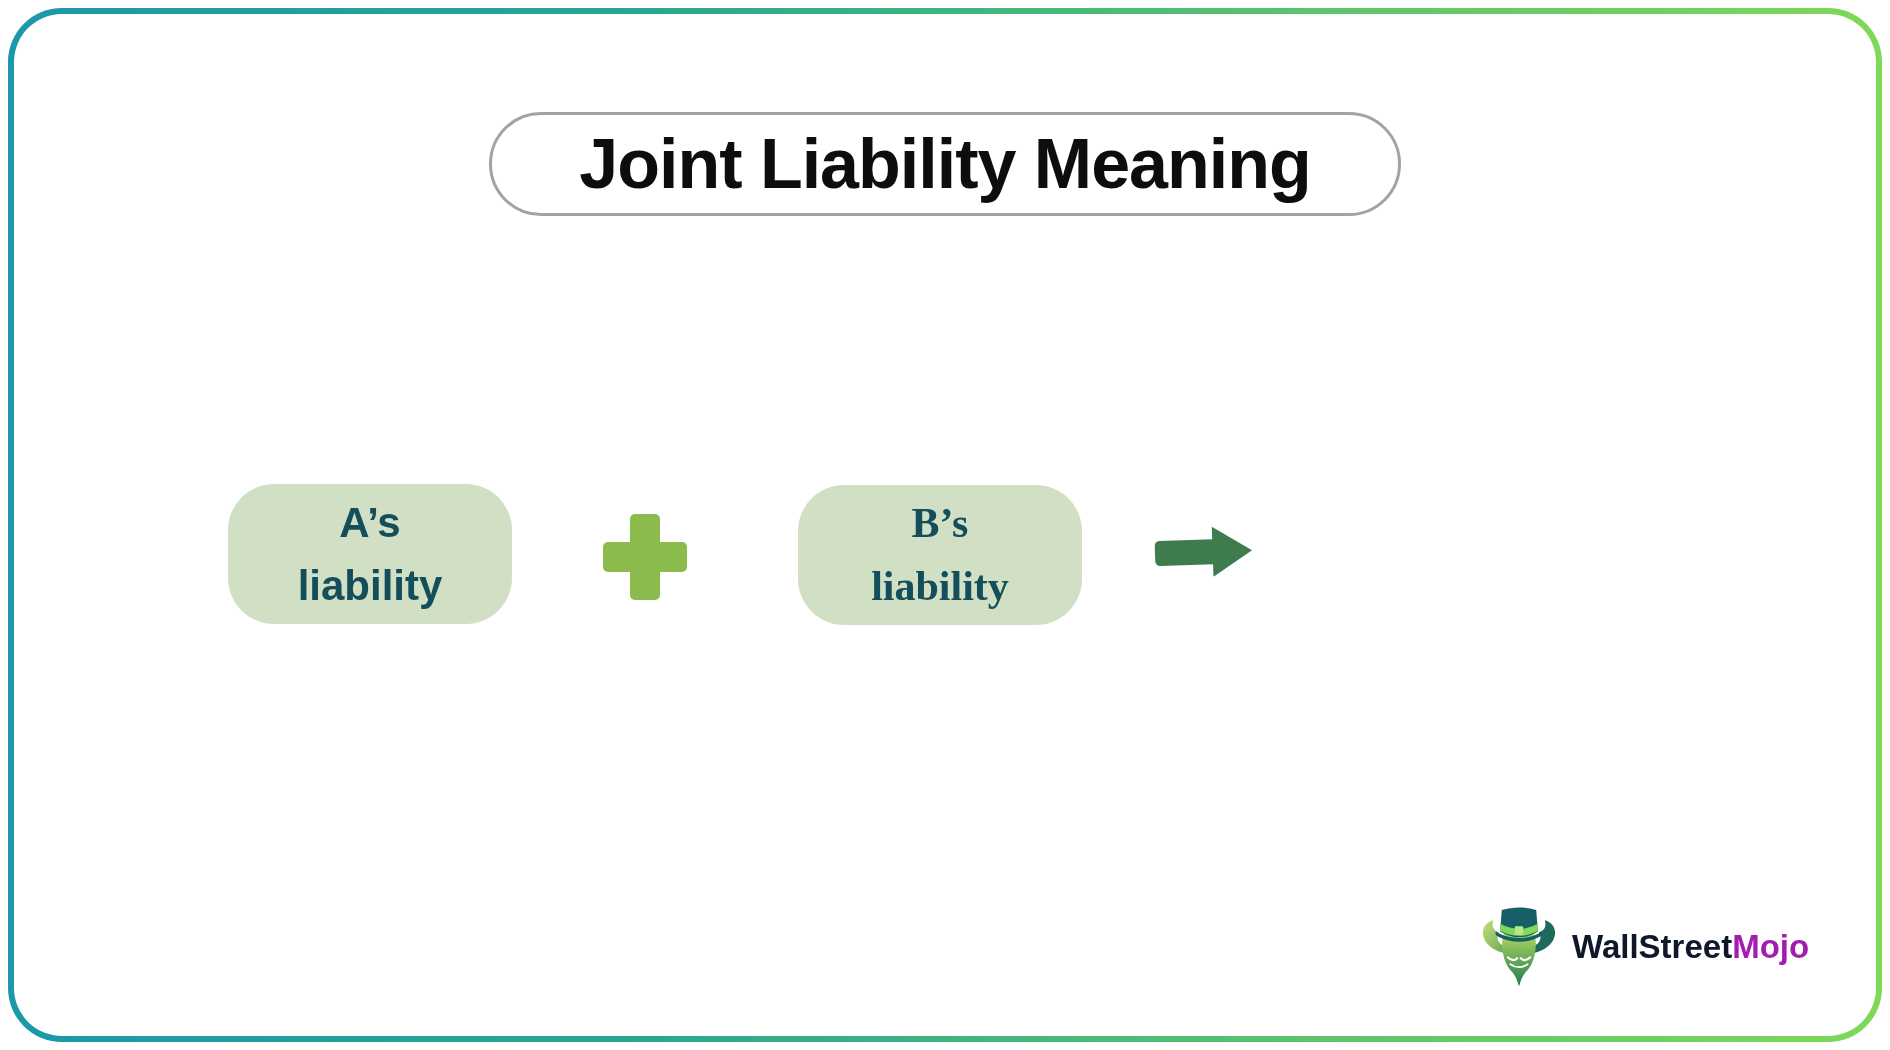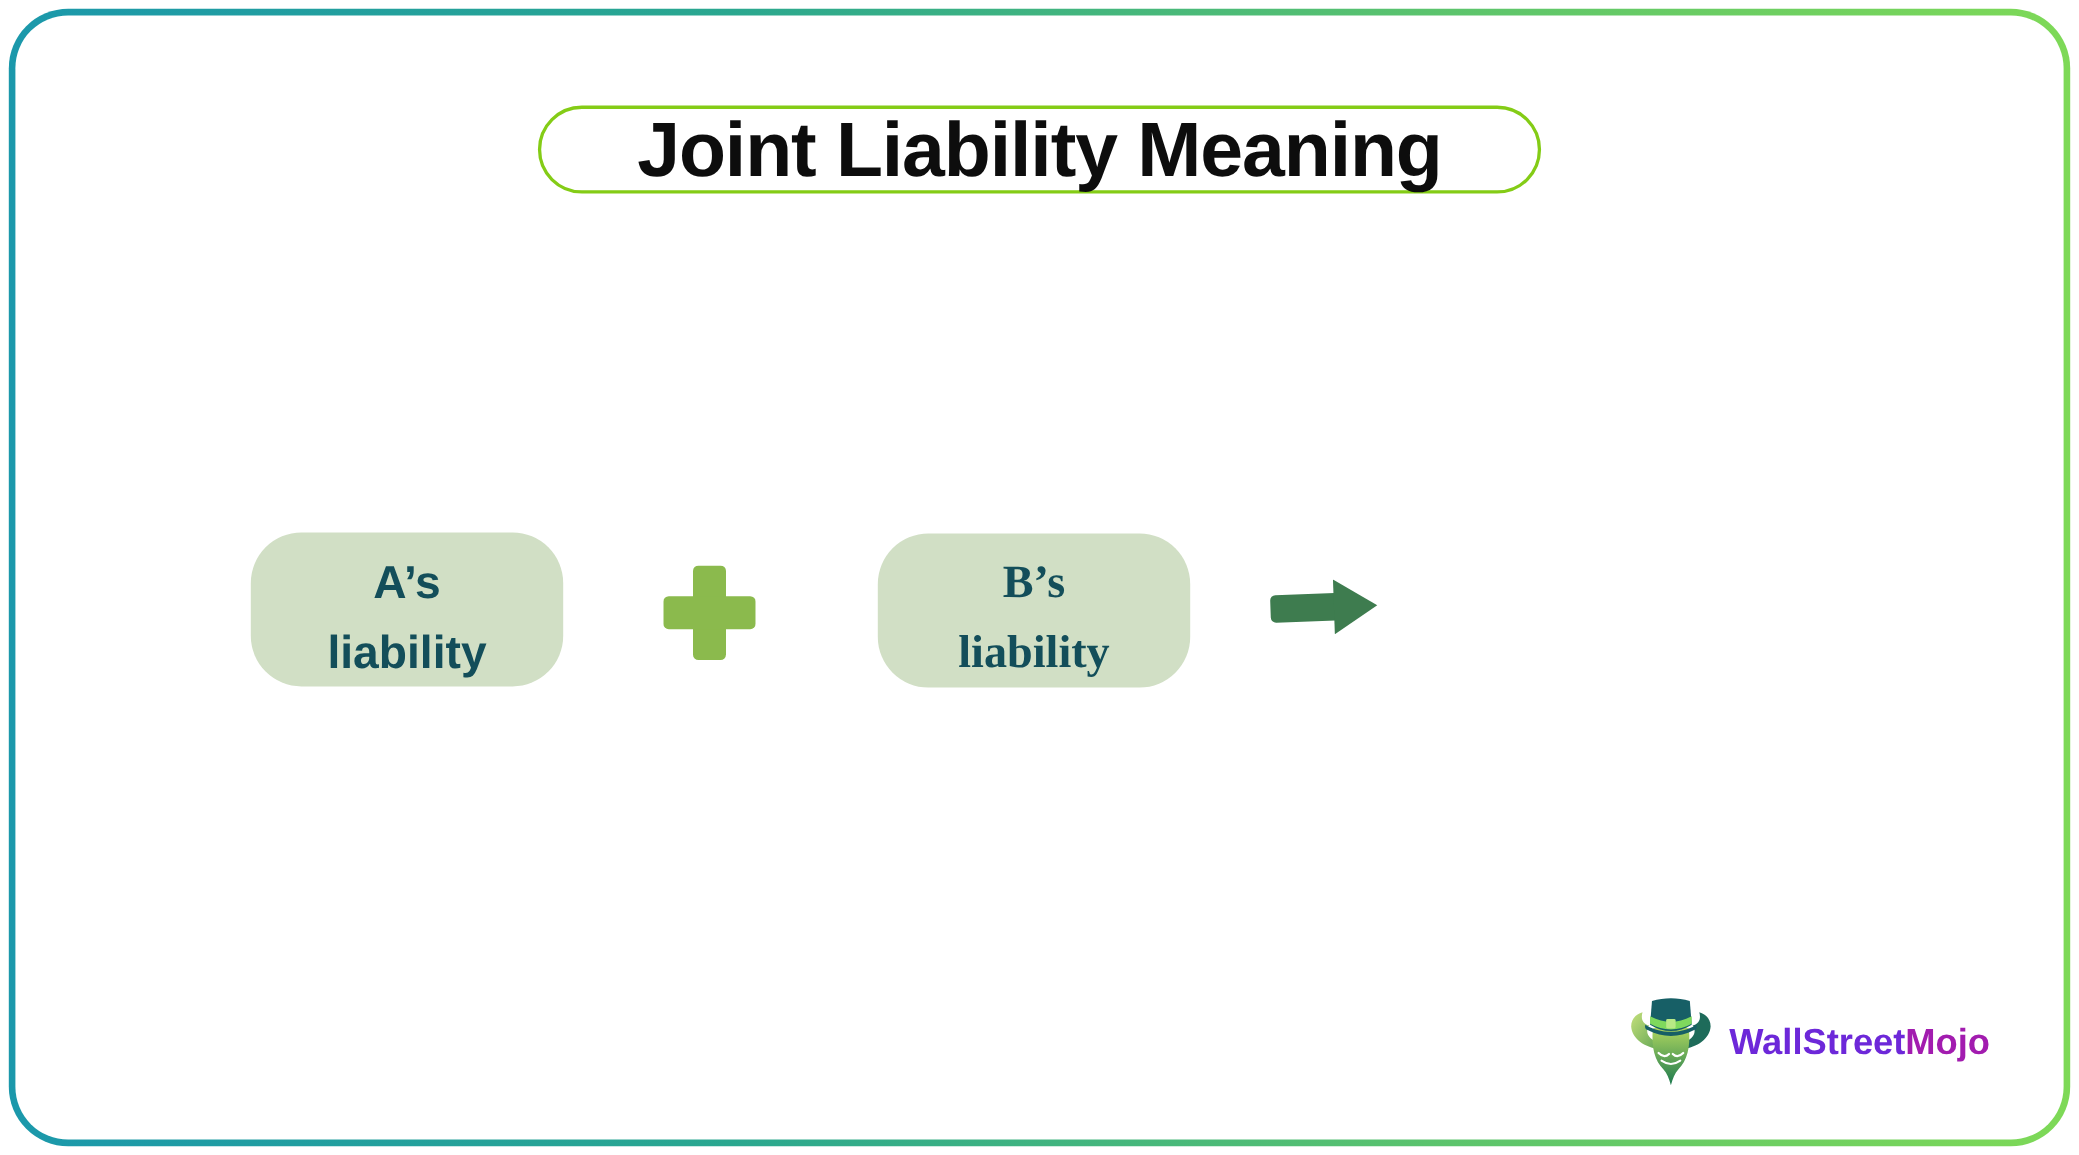"Joint Liability Meaning" .title-banner { border: 3px solid #84cc16 -> 3px solid #a3a3a3; height: 80px -> 104px; top: 96px -> 112px }
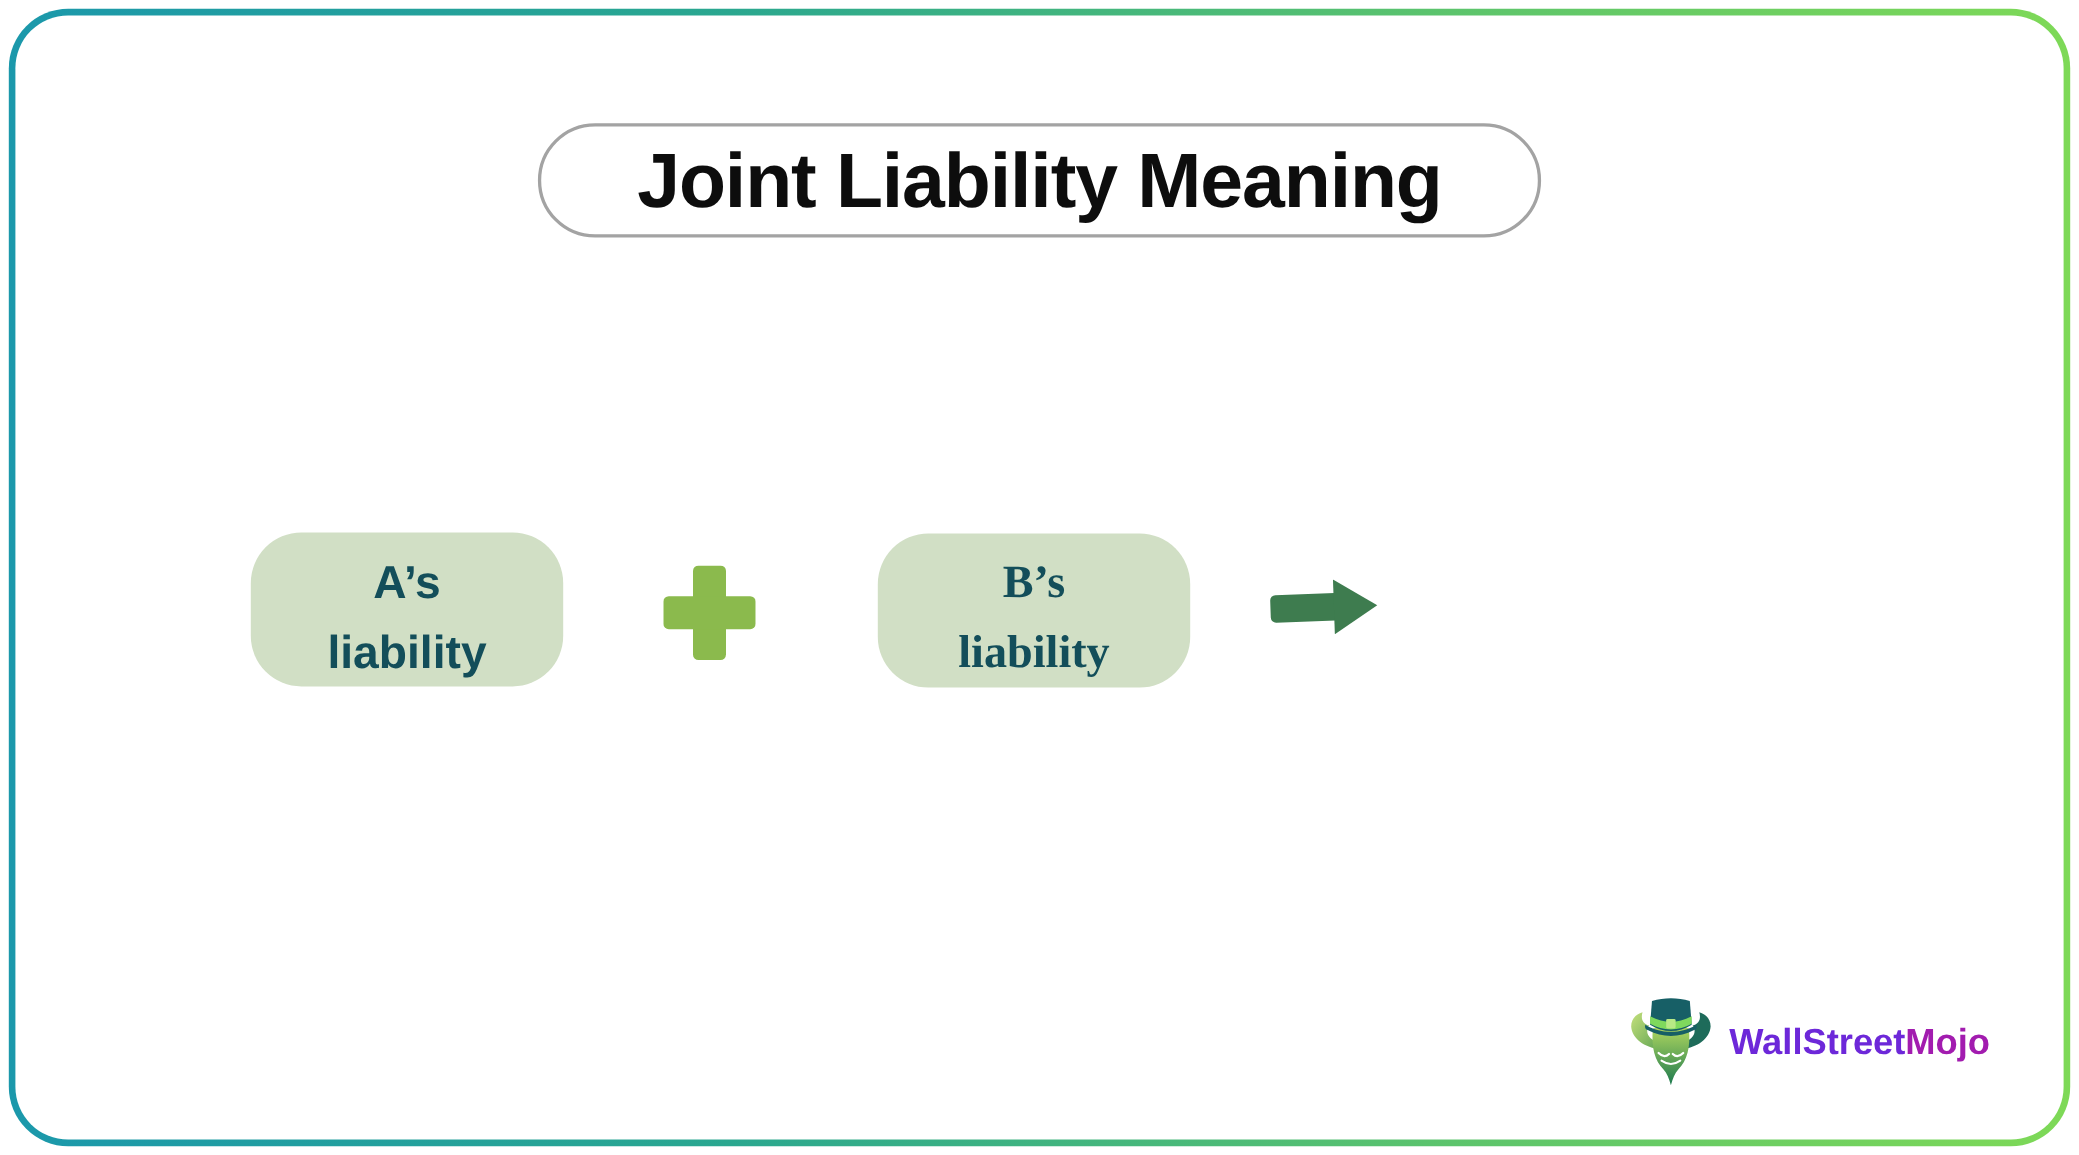"A’s" .op-box { justify-content: flex-end -> center }
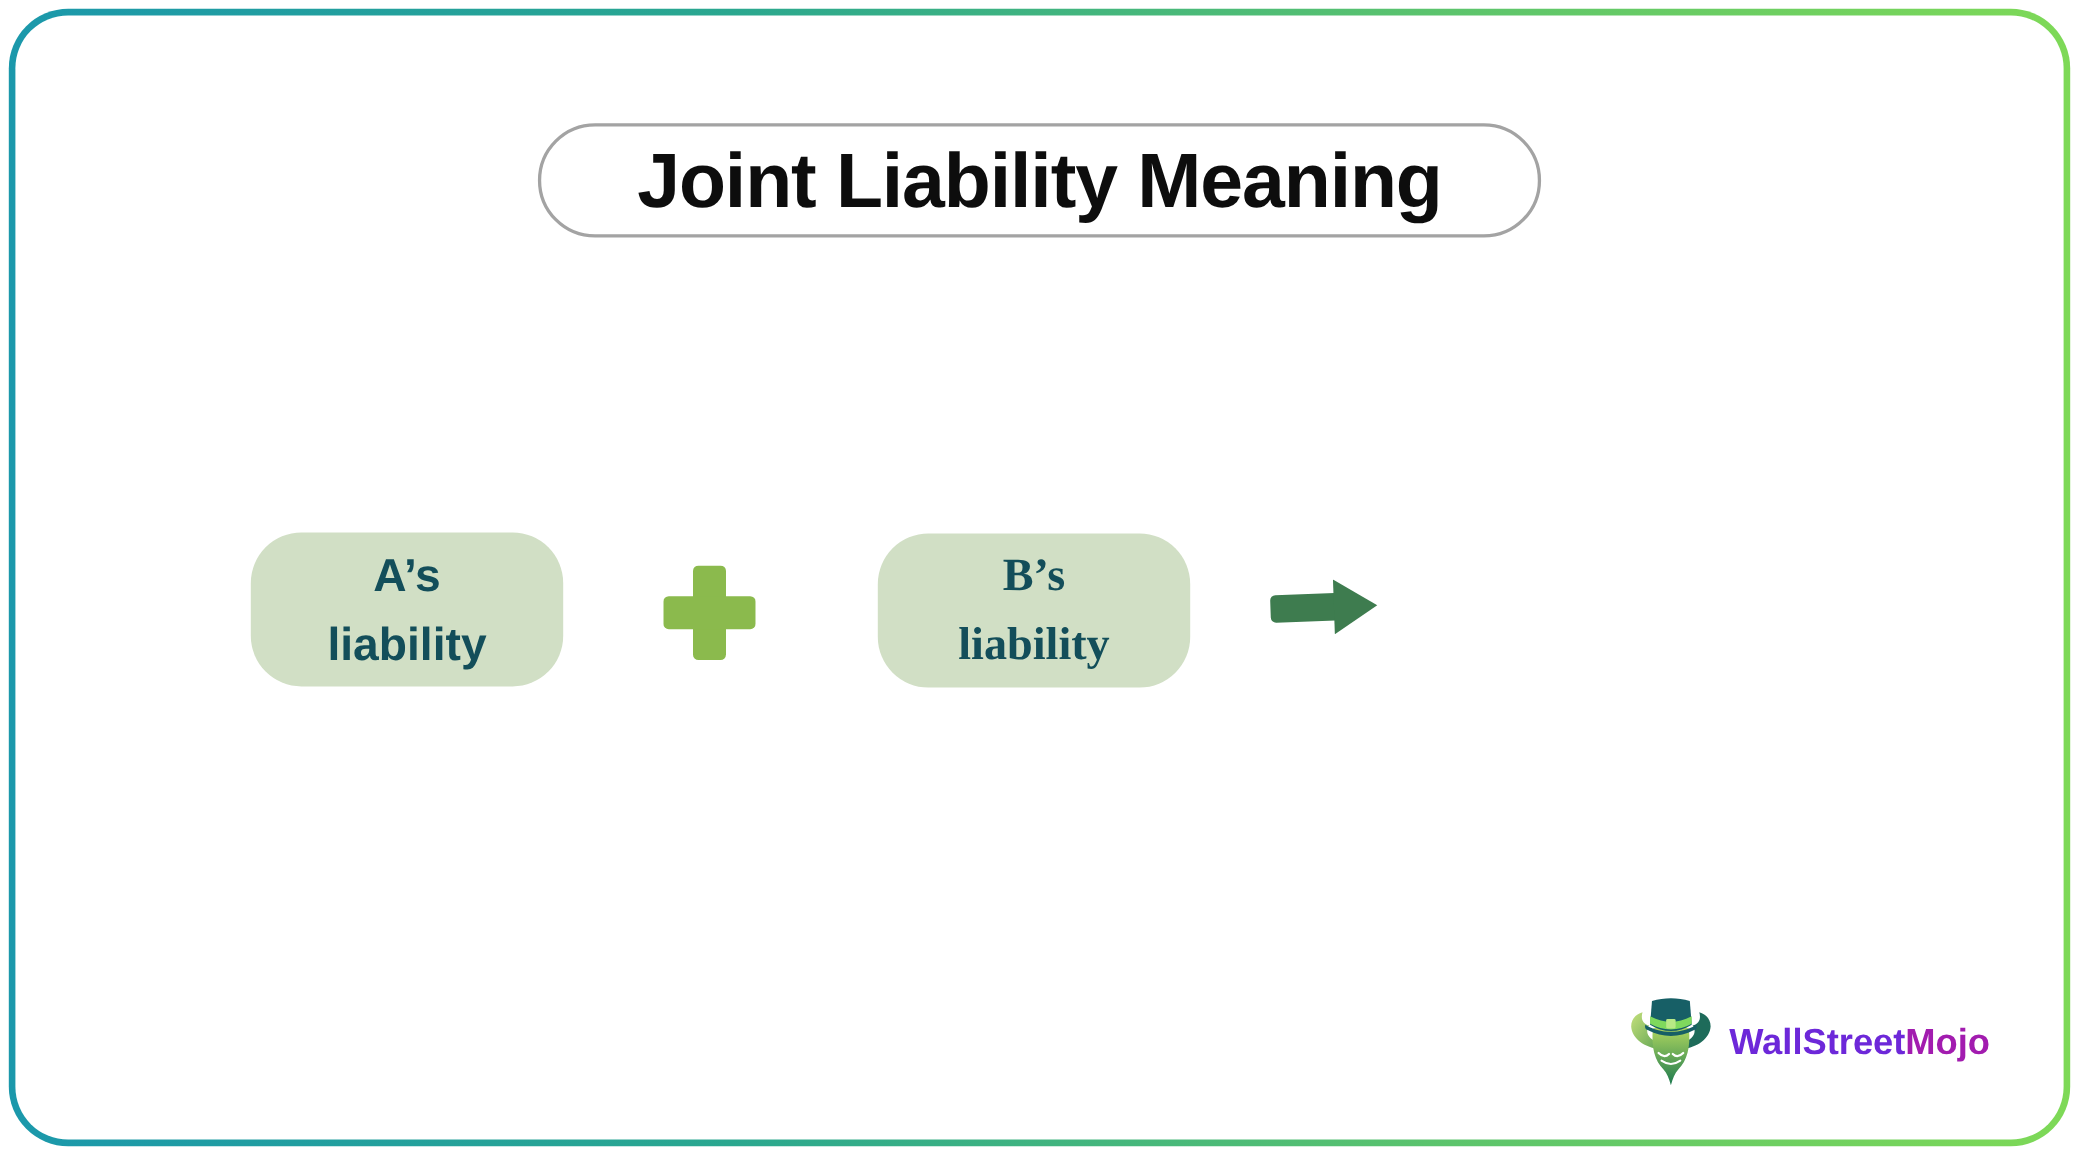"WallStreet" .brand-part1 { color: #6d28d9 -> #0f172a }
